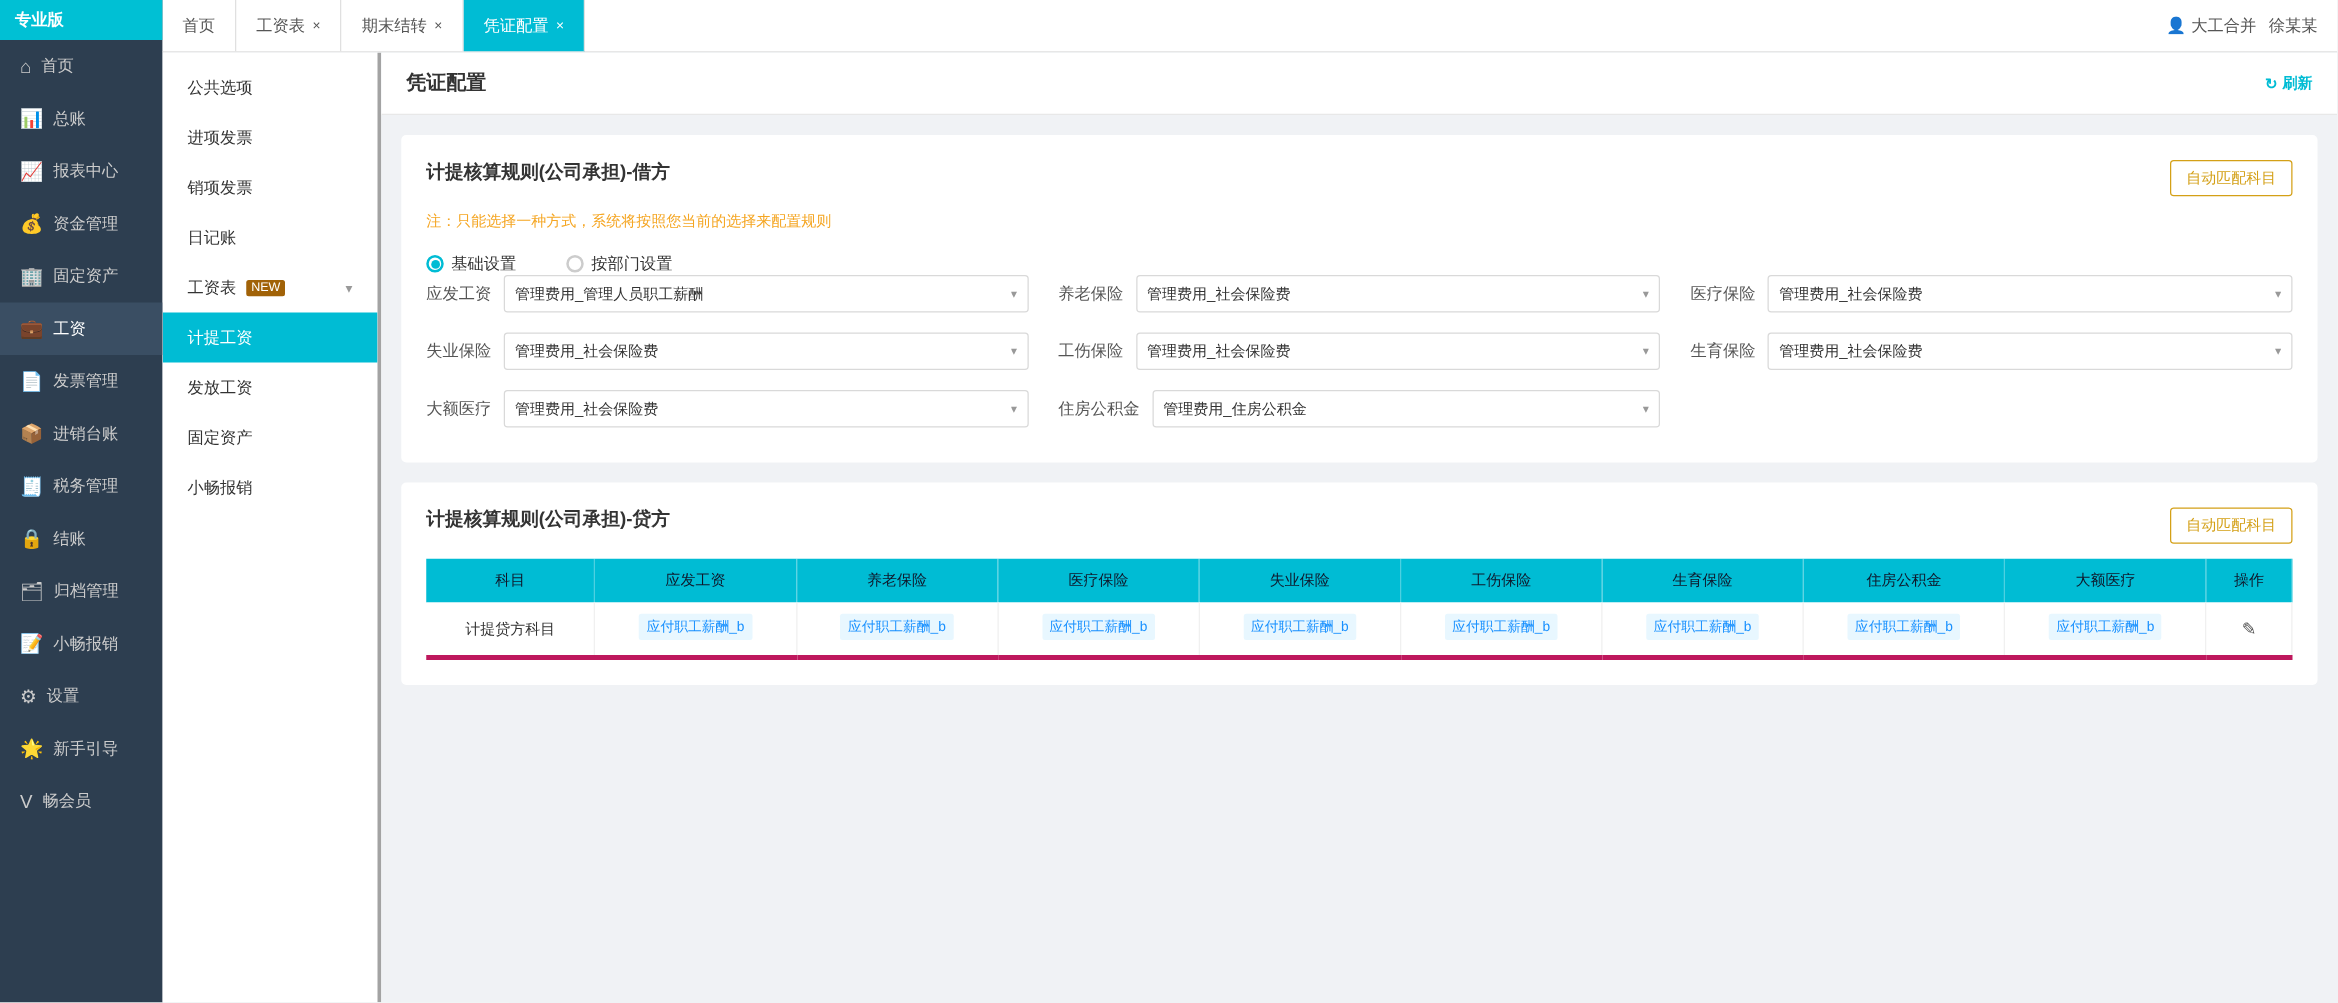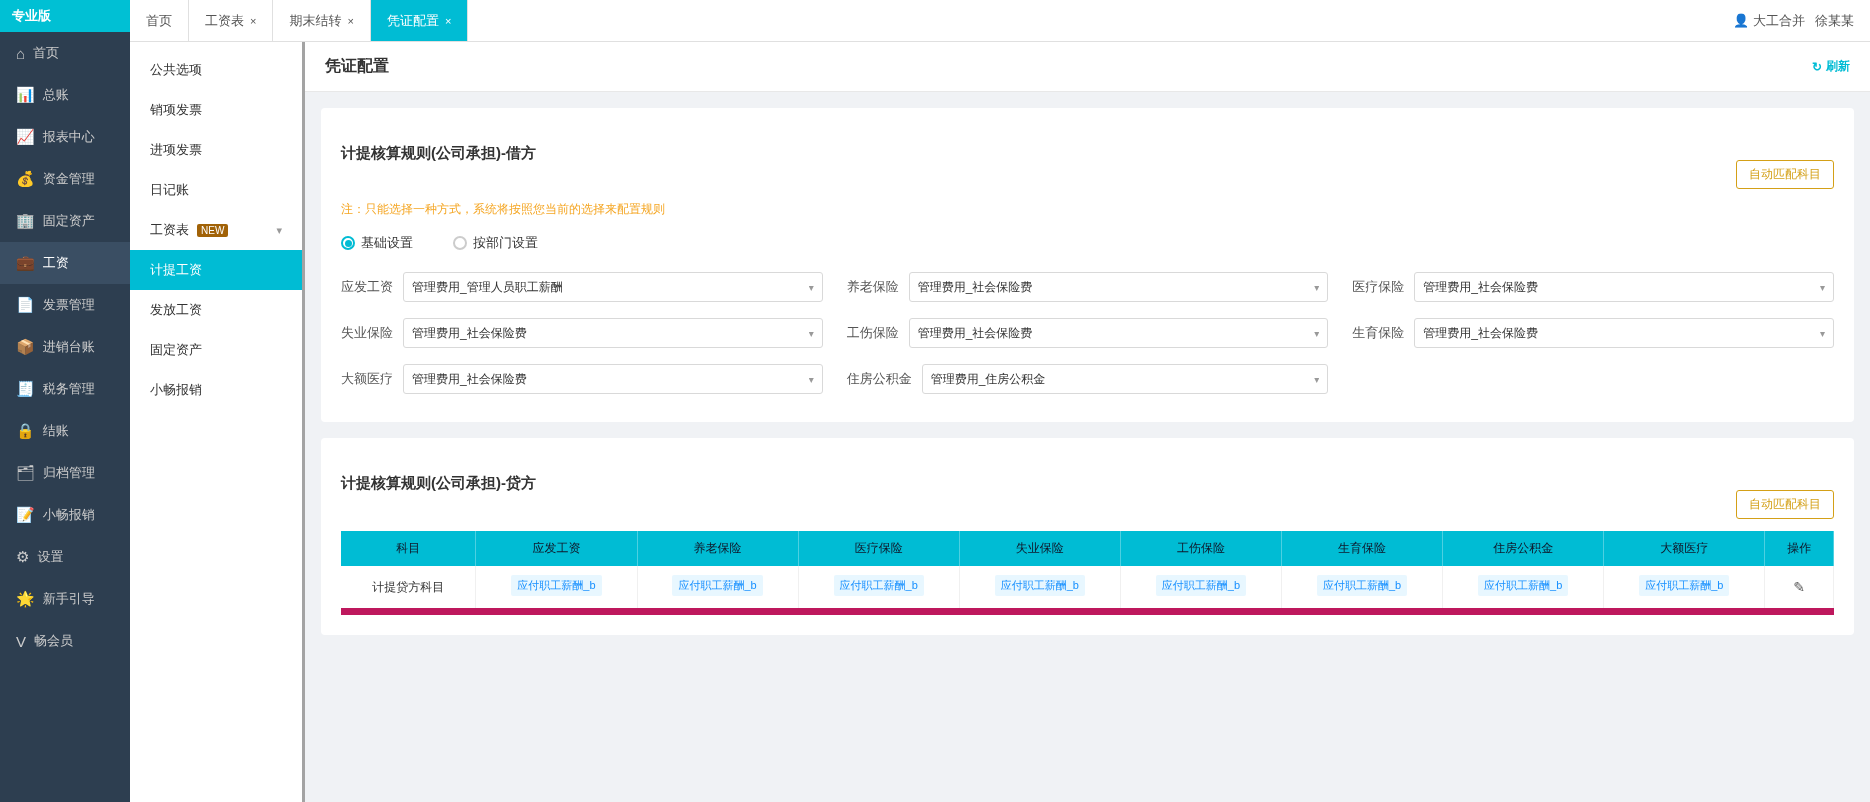"销项发票" div.left-nav-item { order: before "进项发票" -> after "进项发票" }
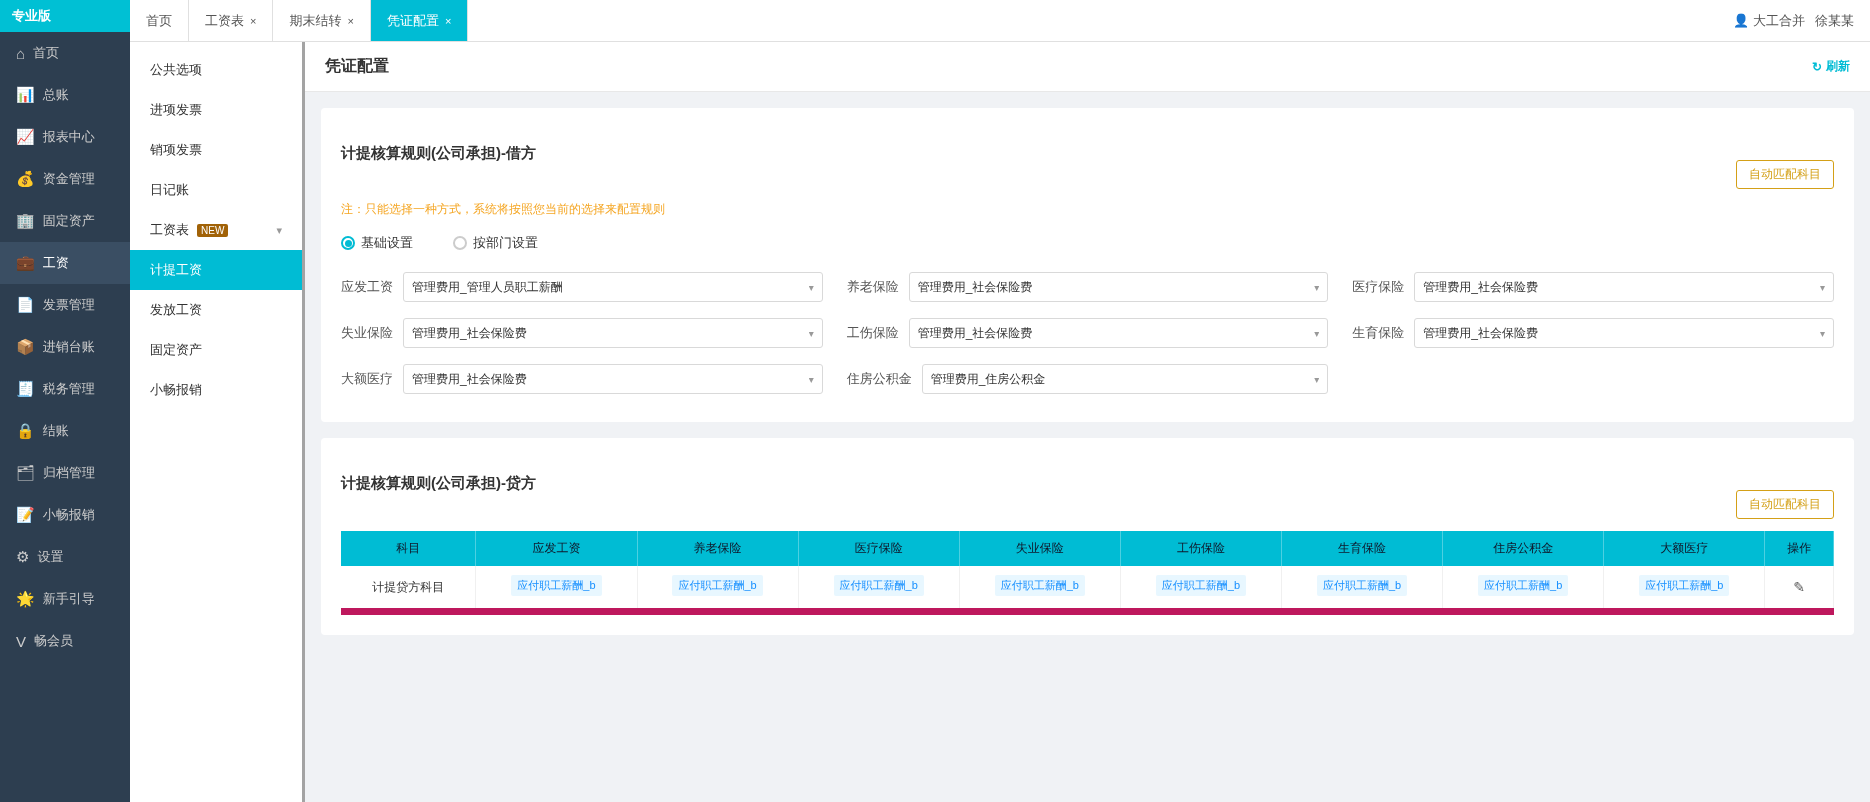"自动匹配科目" .auto-match-btn { margin-top: 32px -> none }
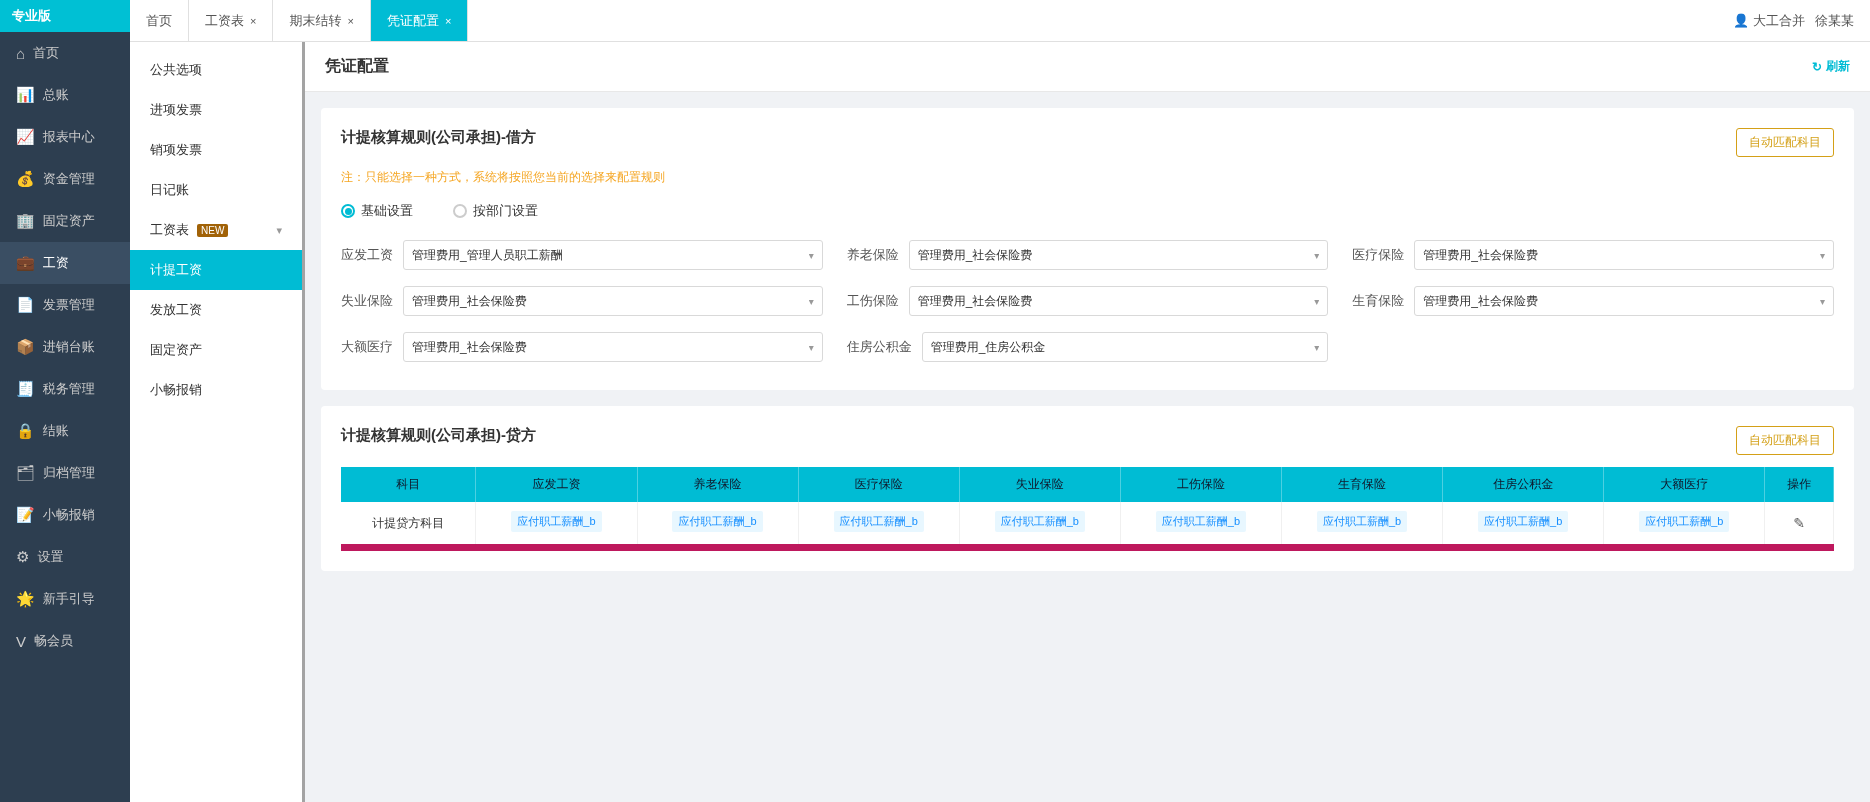"基础设置" .radio-group { margin-bottom: 20px -> none }
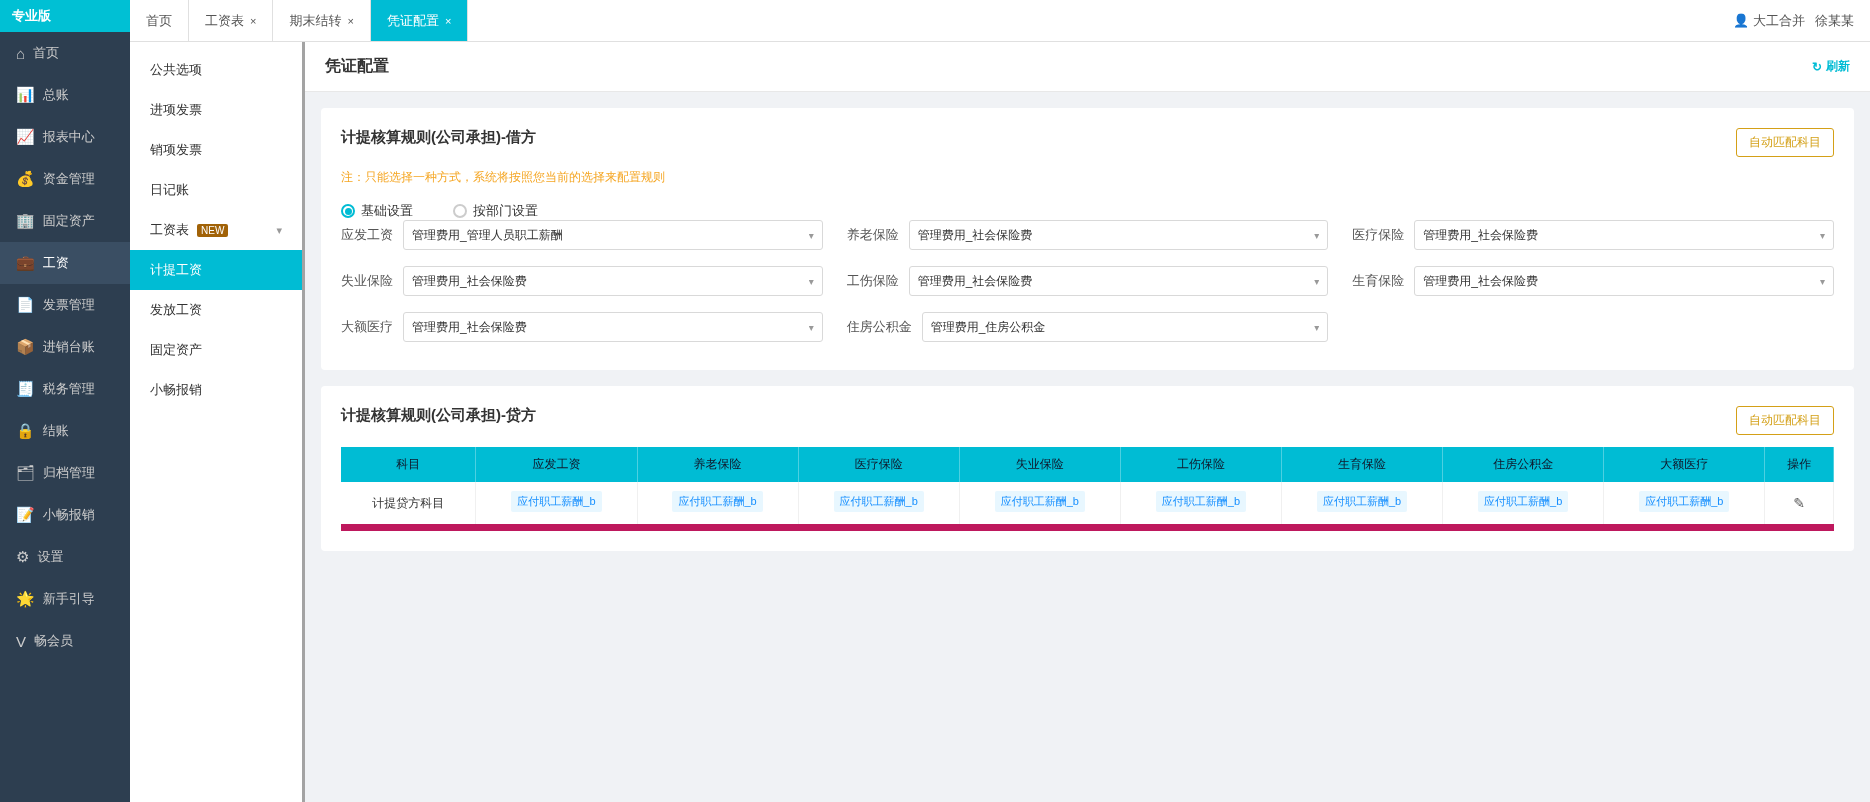"计提贷方科目" .data-table td { border-bottom: 7px solid #be185d -> 4px solid #be185d }
